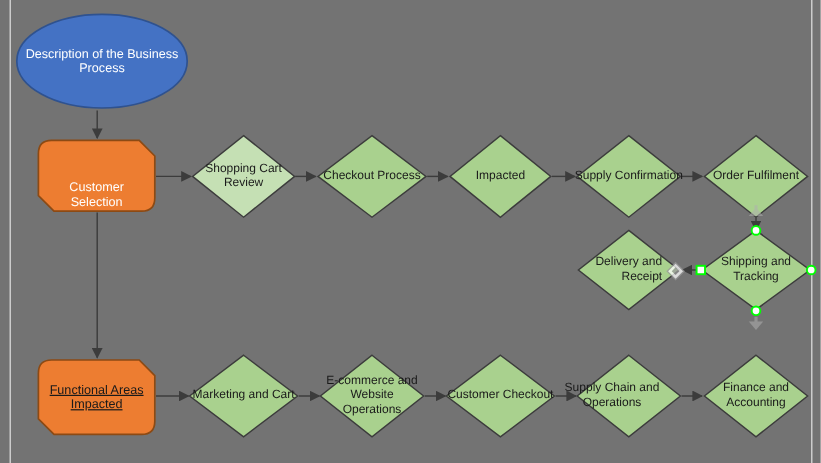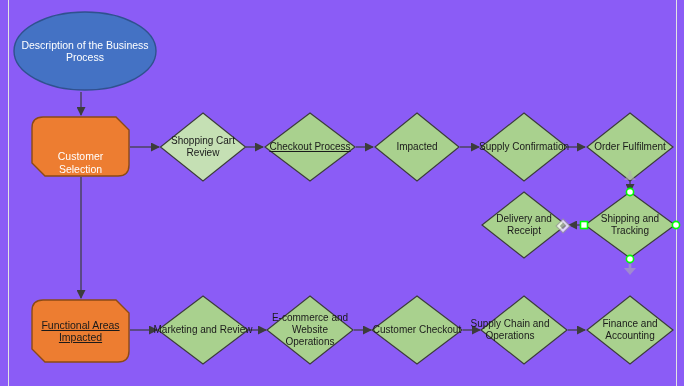"Description of the Business" #canvas { background: #8b5cf6 -> #737373 }
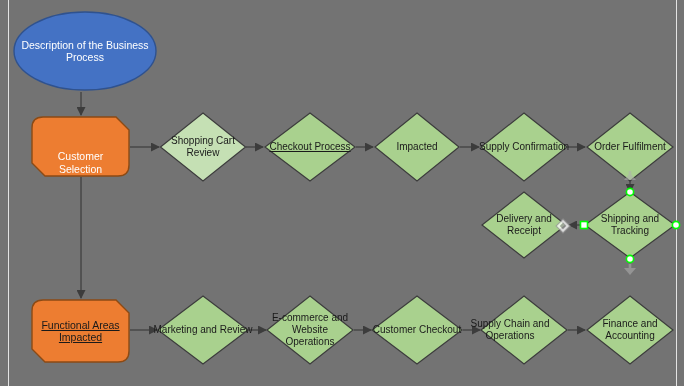"Checkout Process" div.node-label { text-decoration: underline -> none }
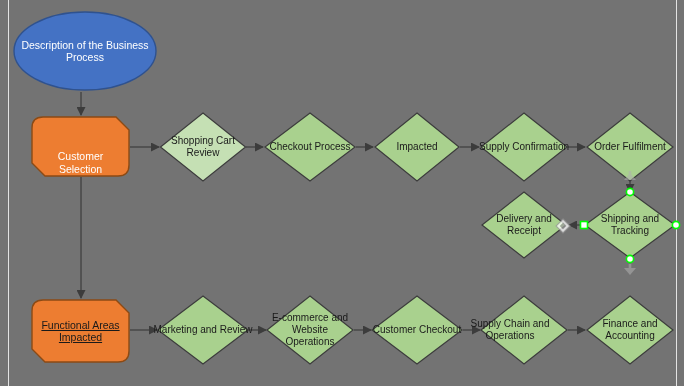"Delivery and" div.node-label { text-align: none -> right }
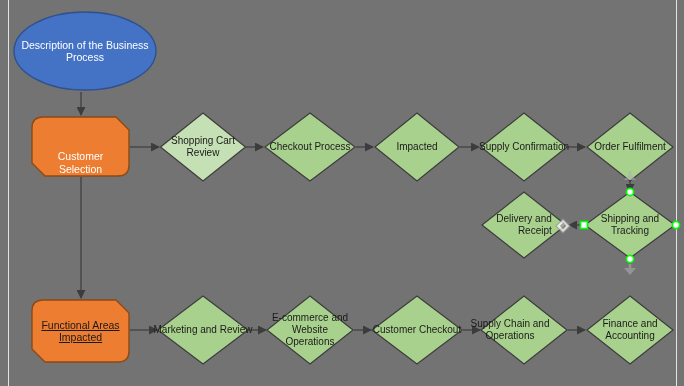"Marketing and Review" div.node-label { text: Review -> Cart }
